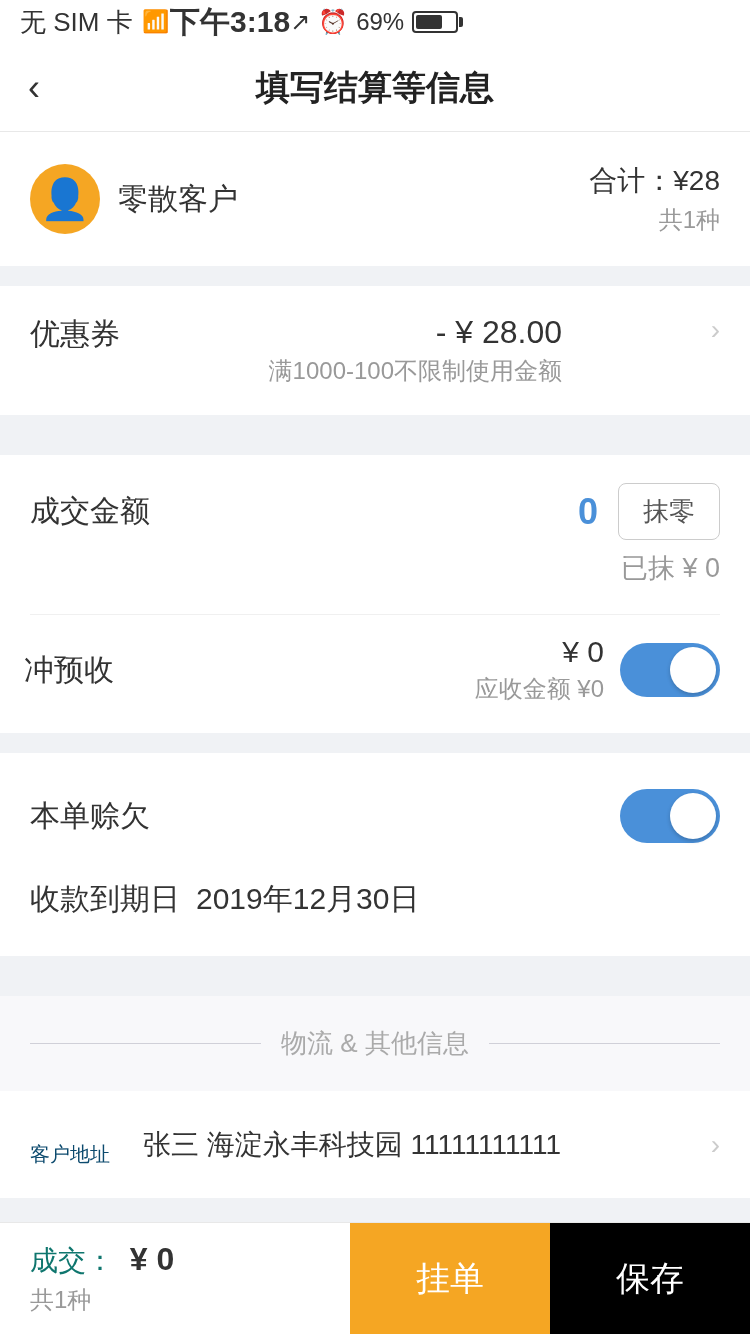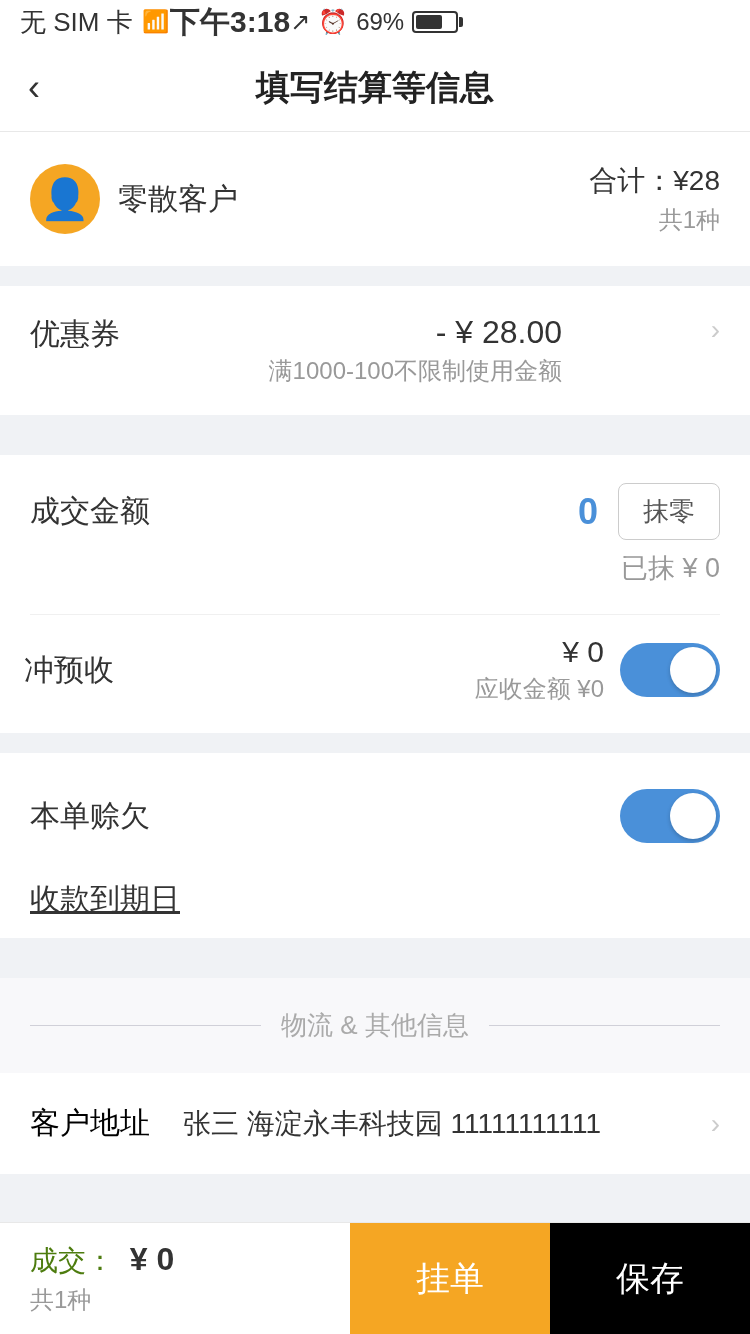"收款到期日" .due-date-row { padding: 0 30px 18px 30px -> 0 30px 36px 30px; text-decoration: underline -> none }
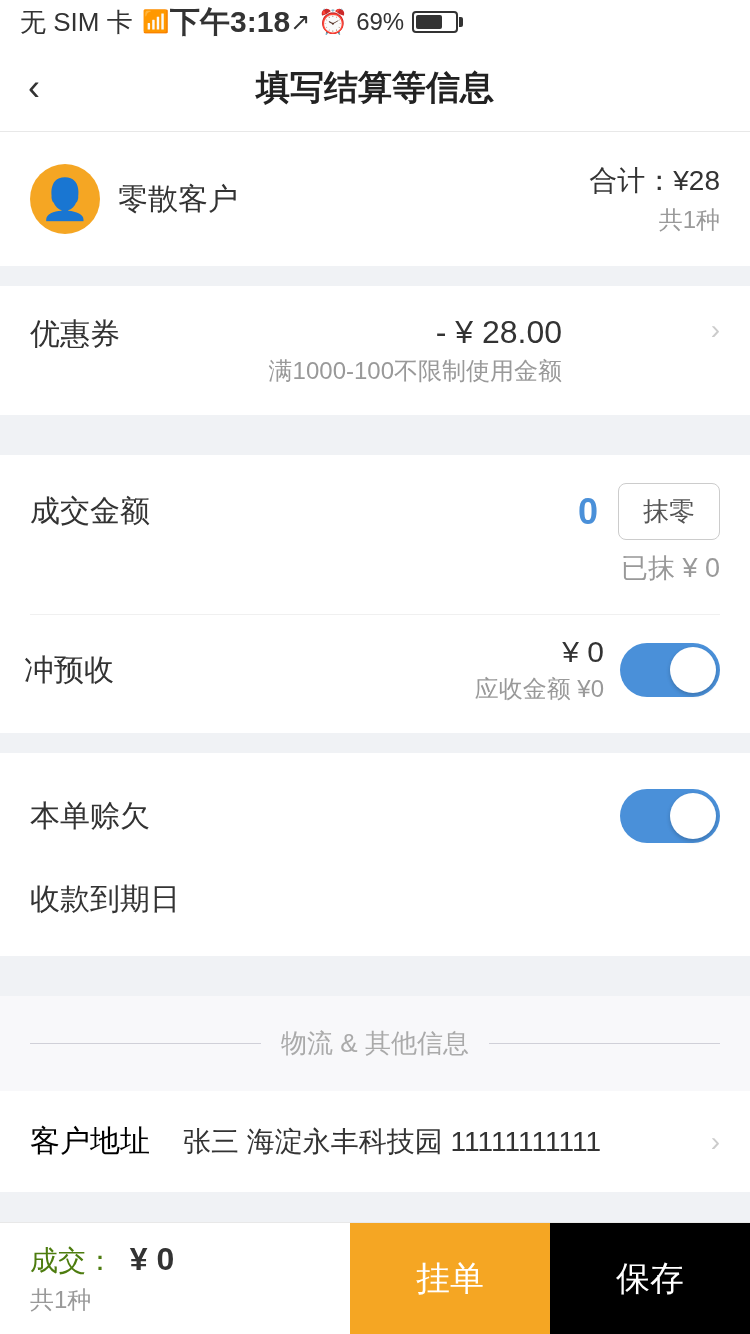"2019年12月30日" span.due-value { html: none -> <span>2019年12月30日</span> }
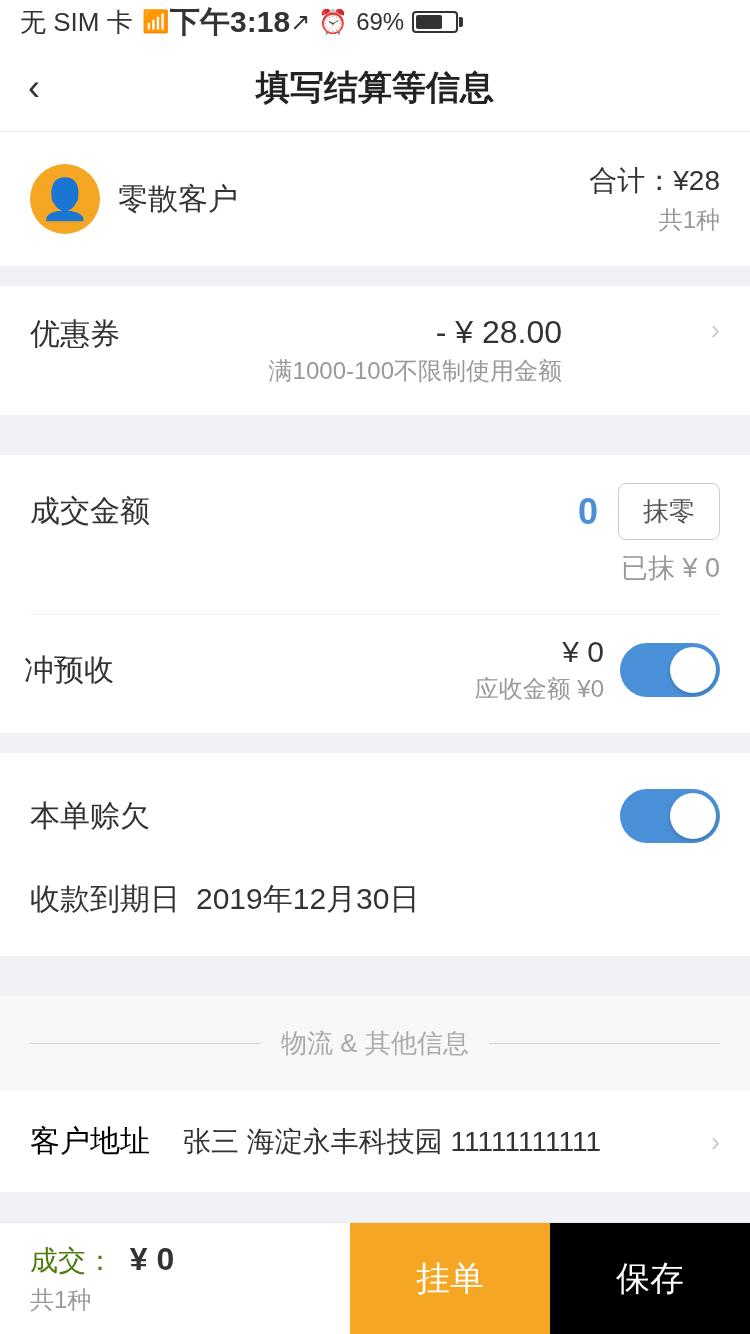"客户地址" .address-label { color: #000000 -> #0c4a6e; font-size: 30px -> 20px; margin-top: none -> 20px }
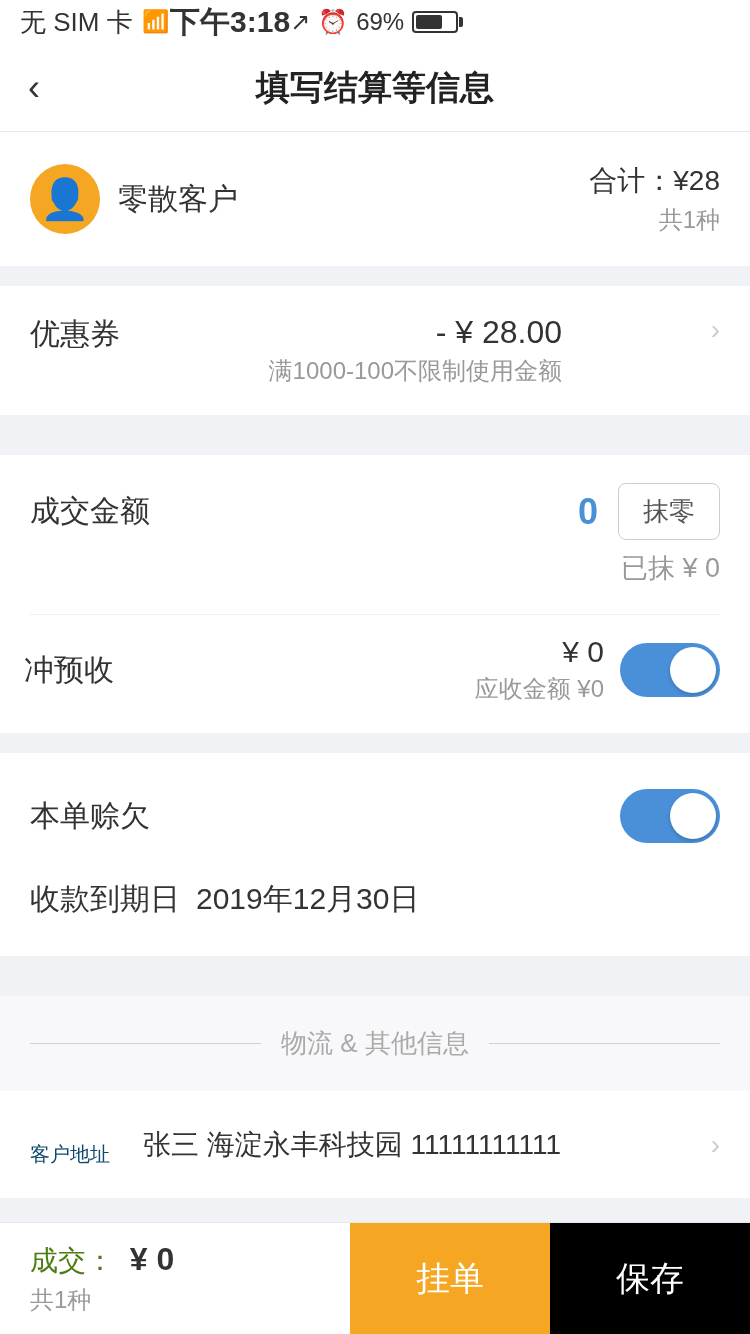"成交：" .bottom-deal { color: #4d7c0f -> #0f766e }
